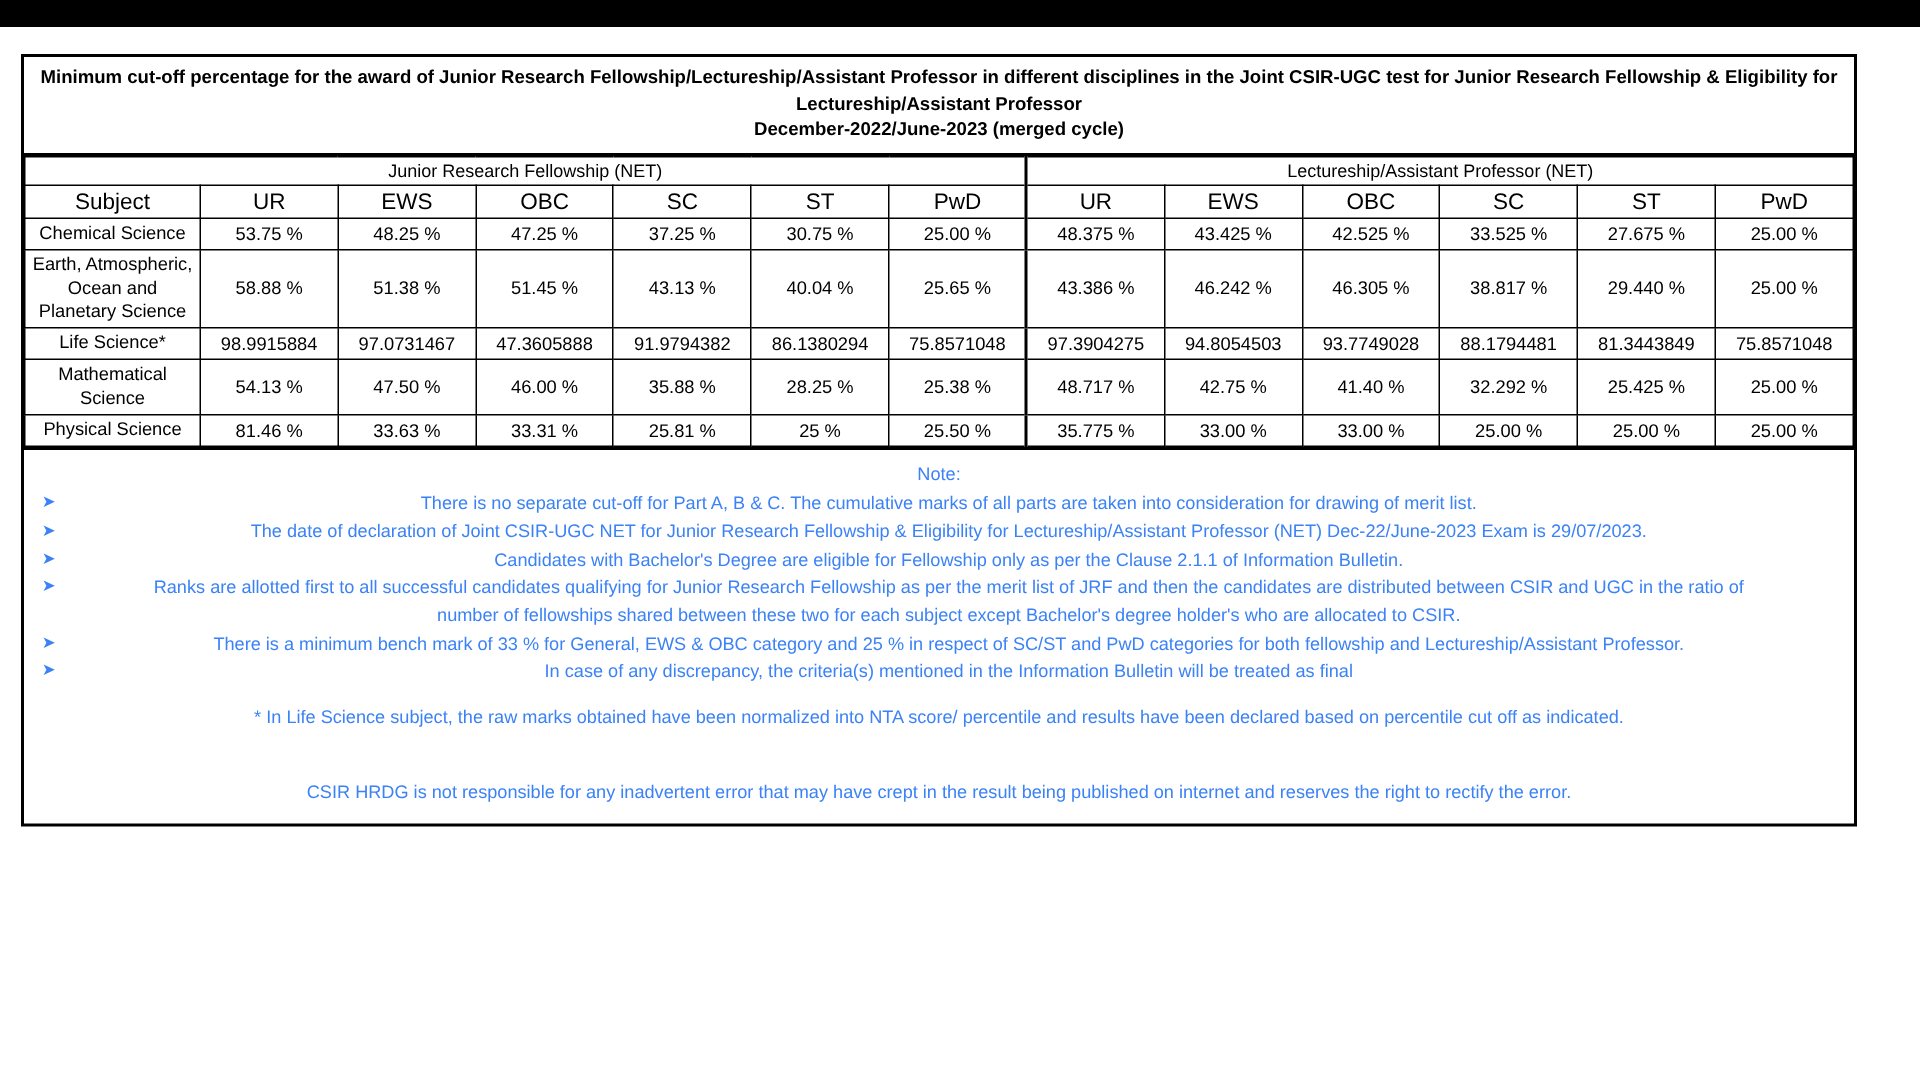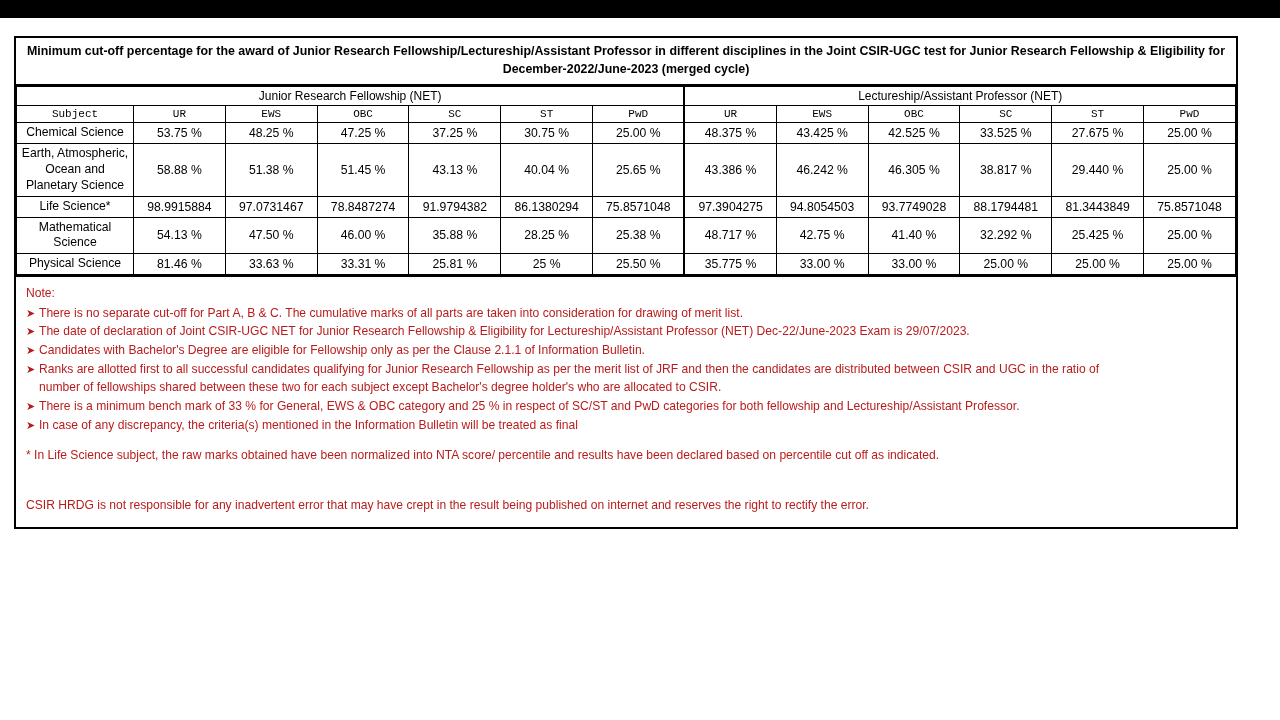"Lectureship/Assistant Professor" span.title-line { html: none -> <span>Lectureship/Assistant Professor</span> }
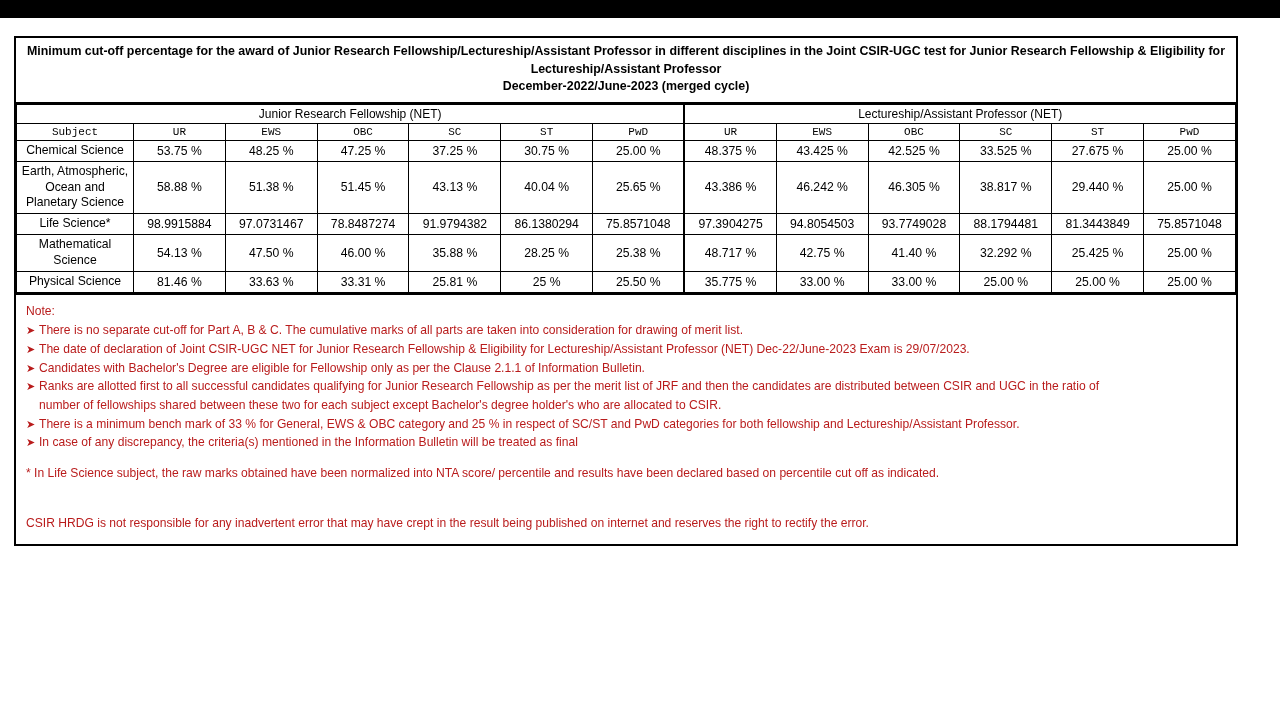"Subject" th.col-head { font-family: Liberation Mono, monospace -> none; font-size: 11px -> 15px }
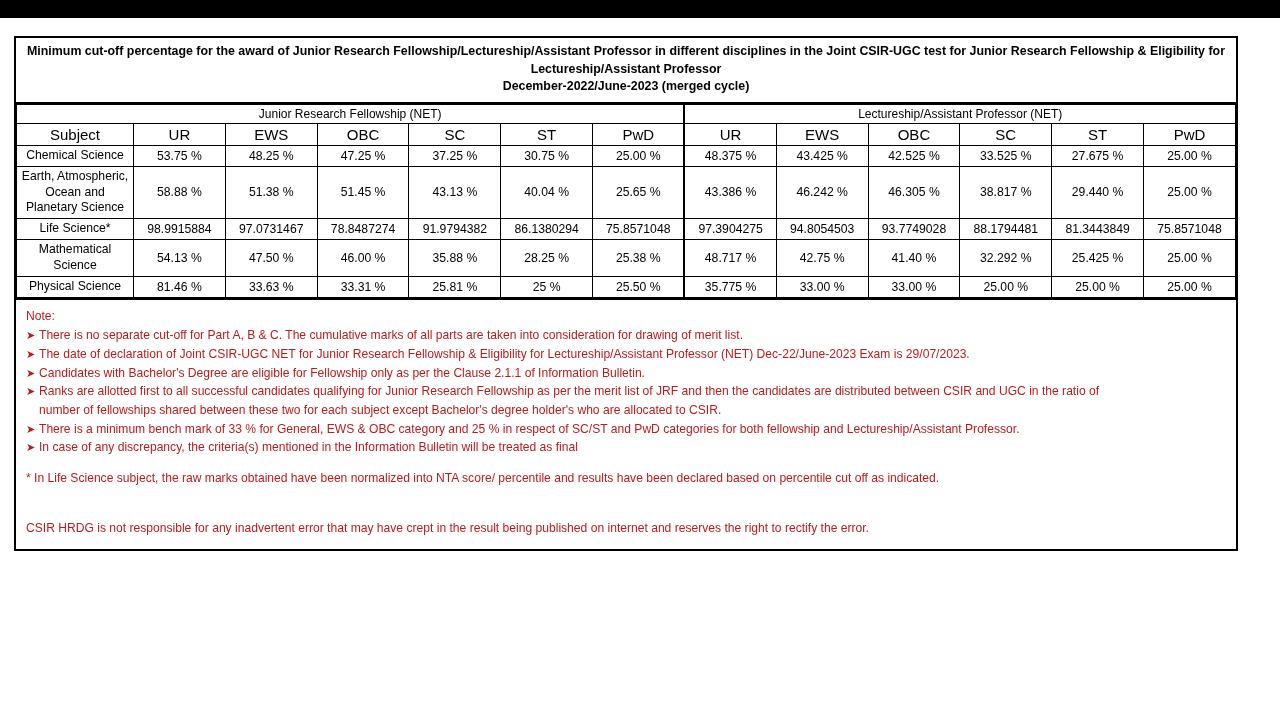"78.8487274" td.value-cell { text: 78.8487274 -> 47.3605888 }
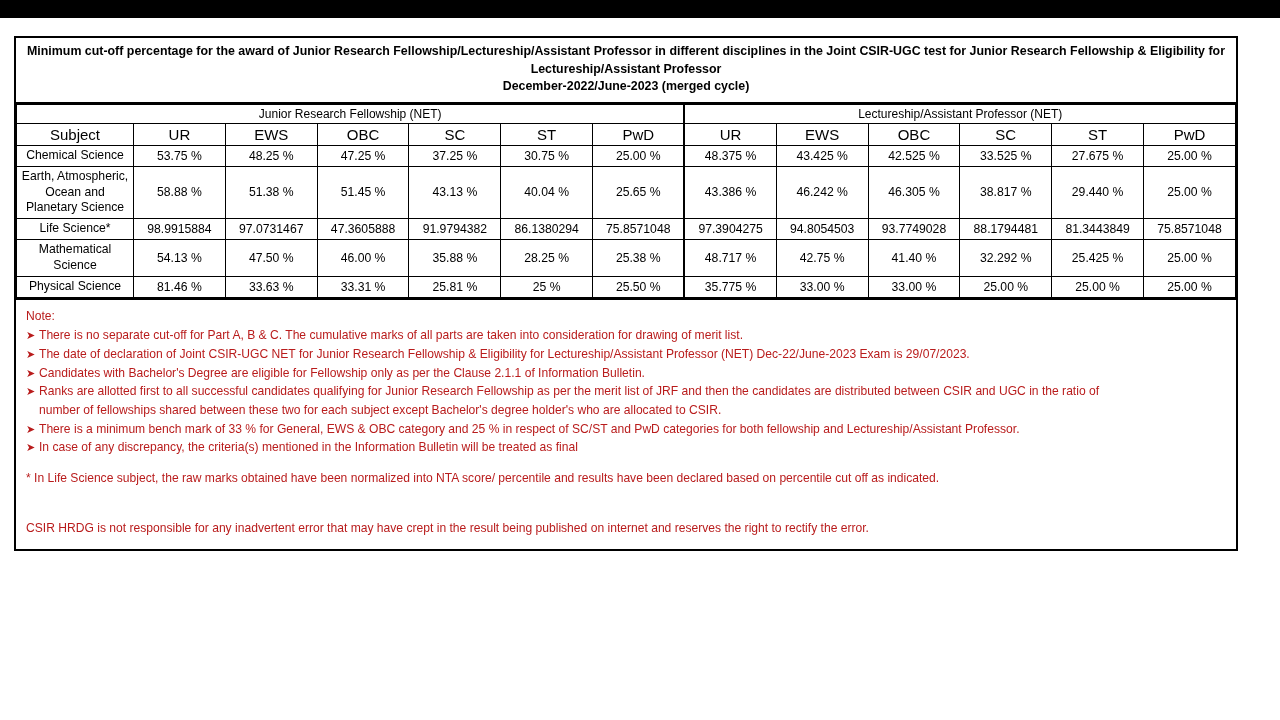"Note:" .notes { color: #b91c1c -> #3b82f6; text-align: none -> center }
